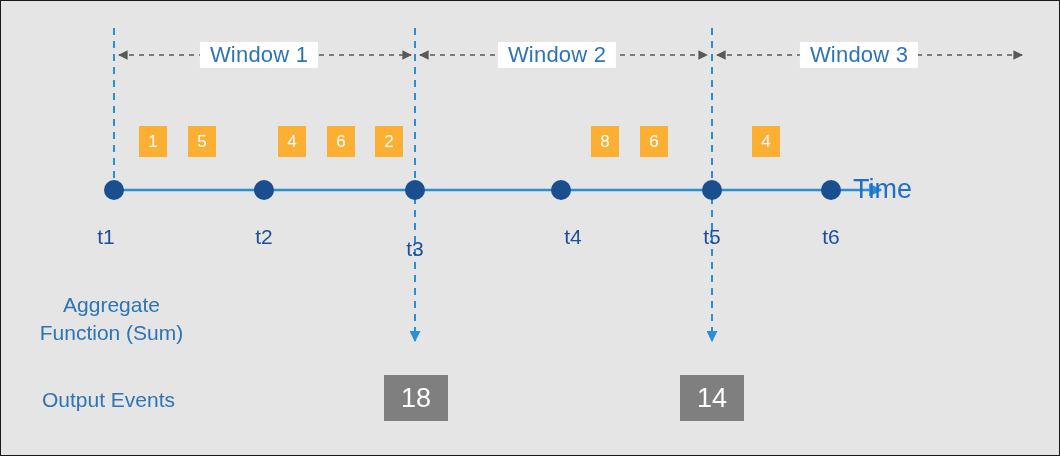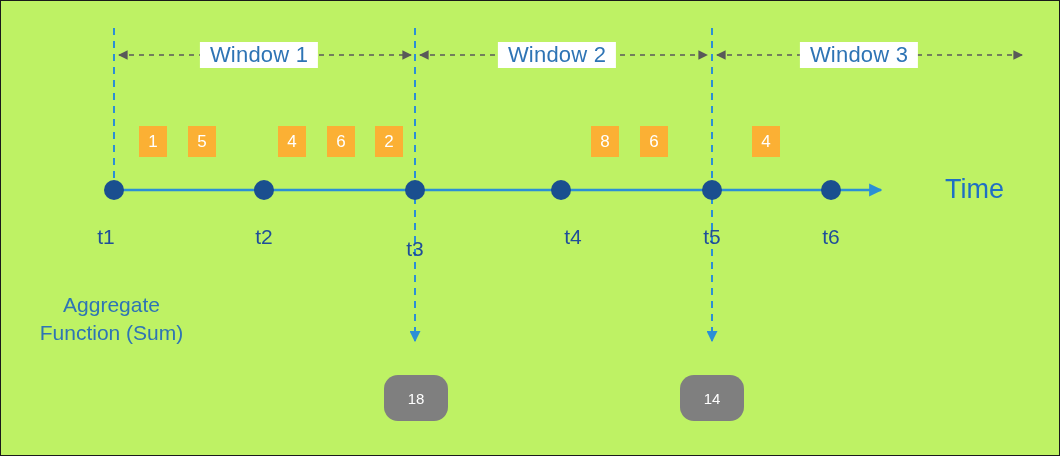"Window 1" #stage { background: #bef264 -> #e5e5e5 }
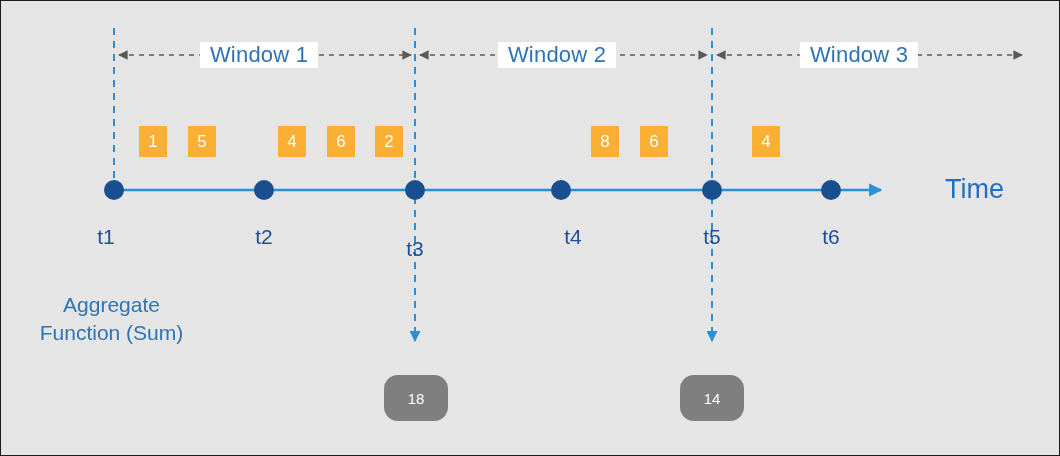"Time" div.axis-name { left: 944px -> 852px }
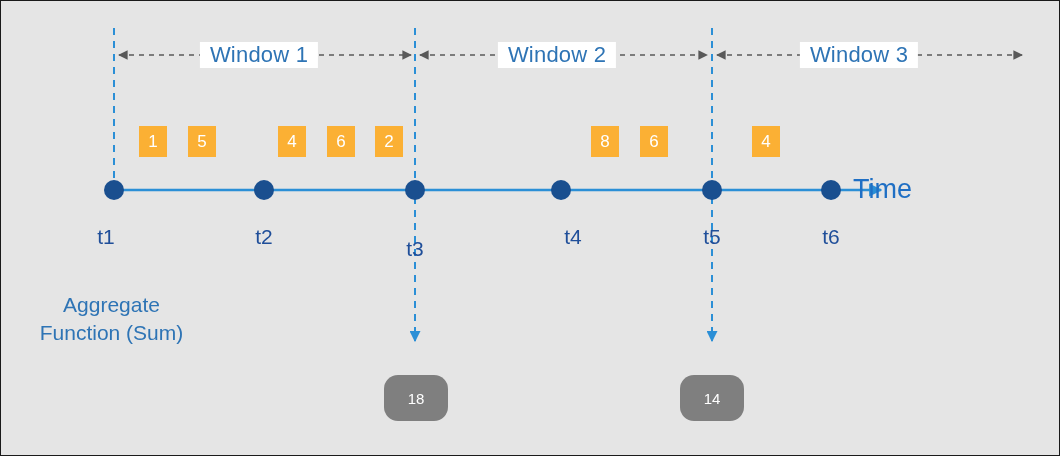"Output Events" div.row-label { html: none -> <div>Output Events</div> }
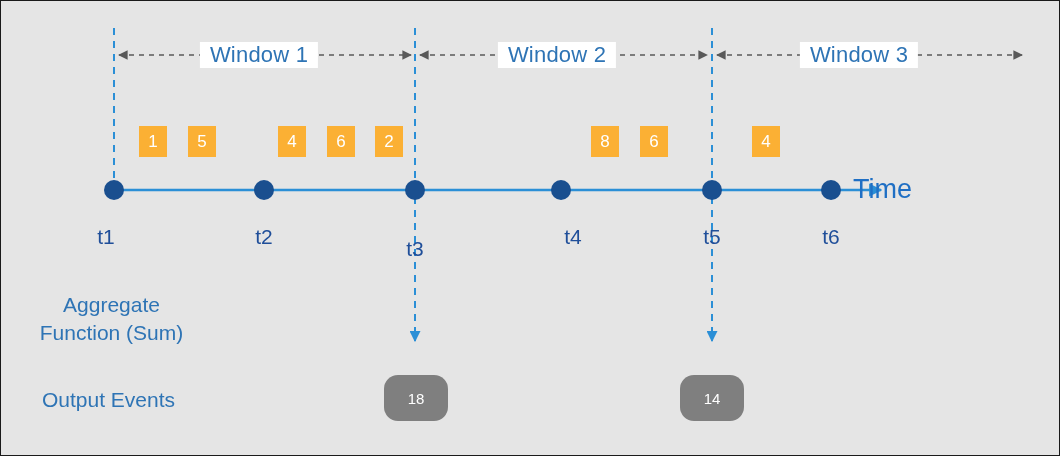"18" .output-box { border-radius: 14px -> none; font-size: 15px -> 27px }
